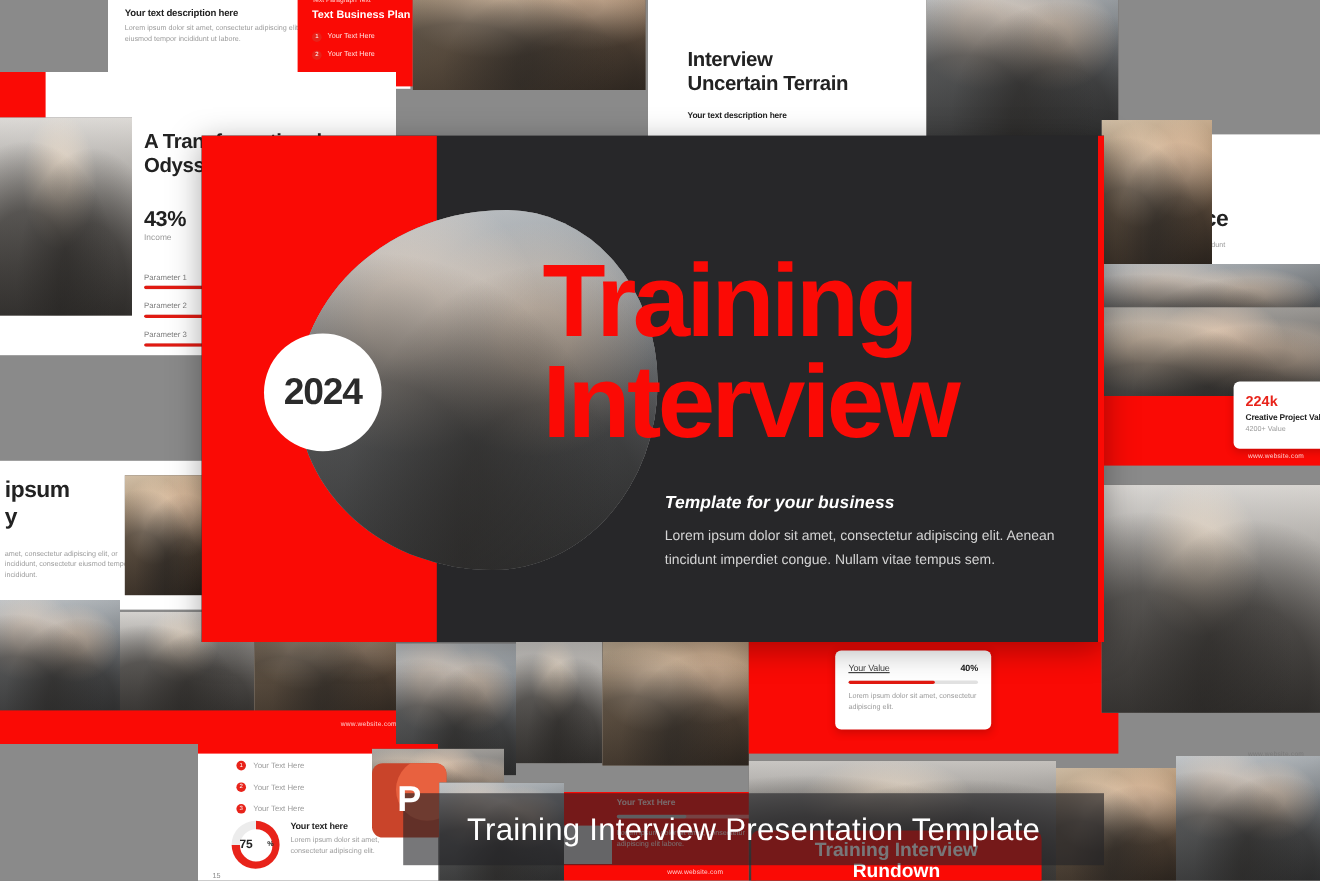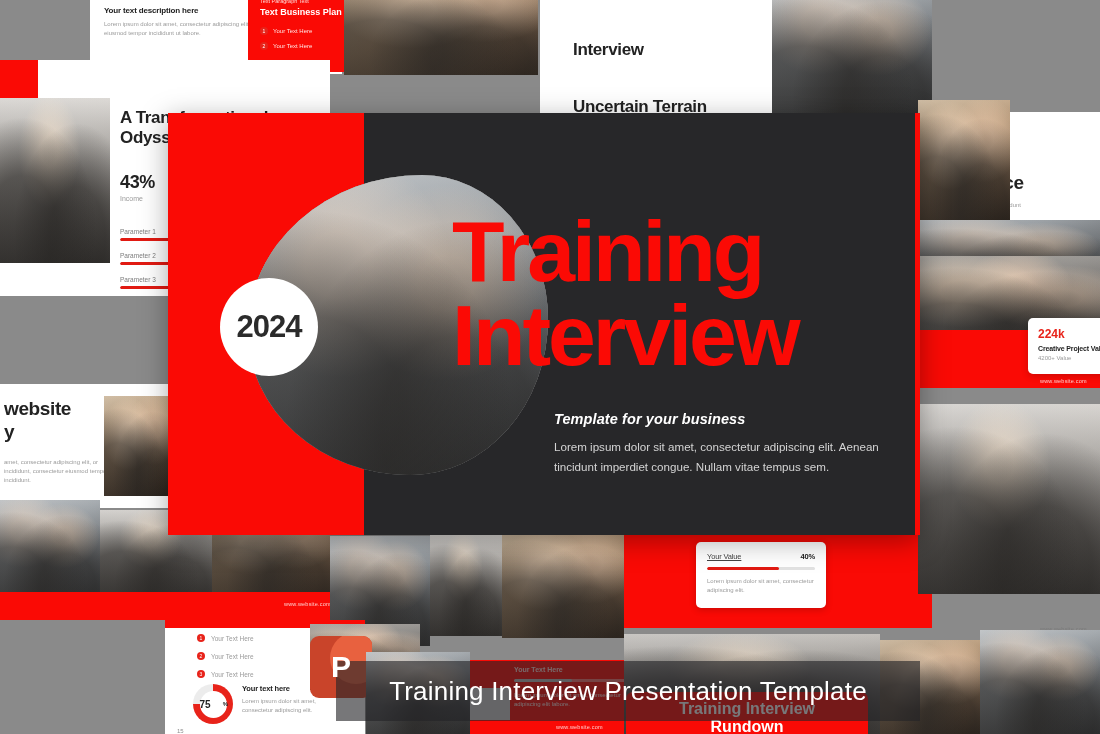"Uncertain Terrain" div.h-dark { margin-top: 37px -> none }
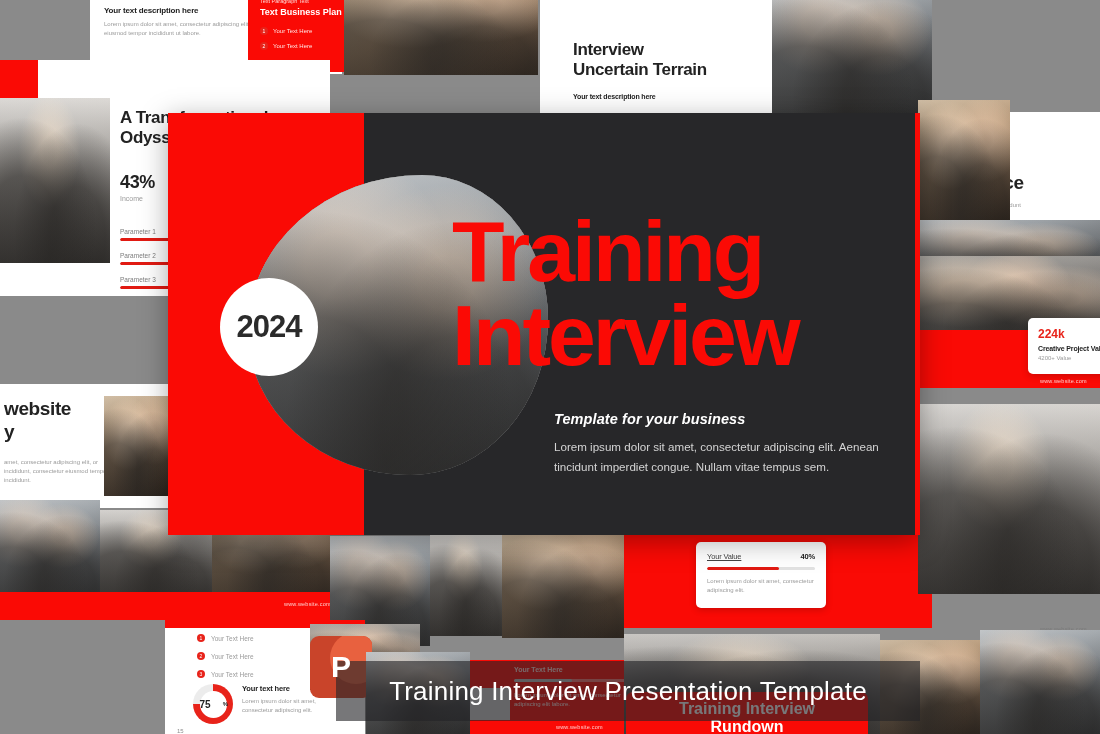"website" div.h-dark { text: website -> ipsum }
